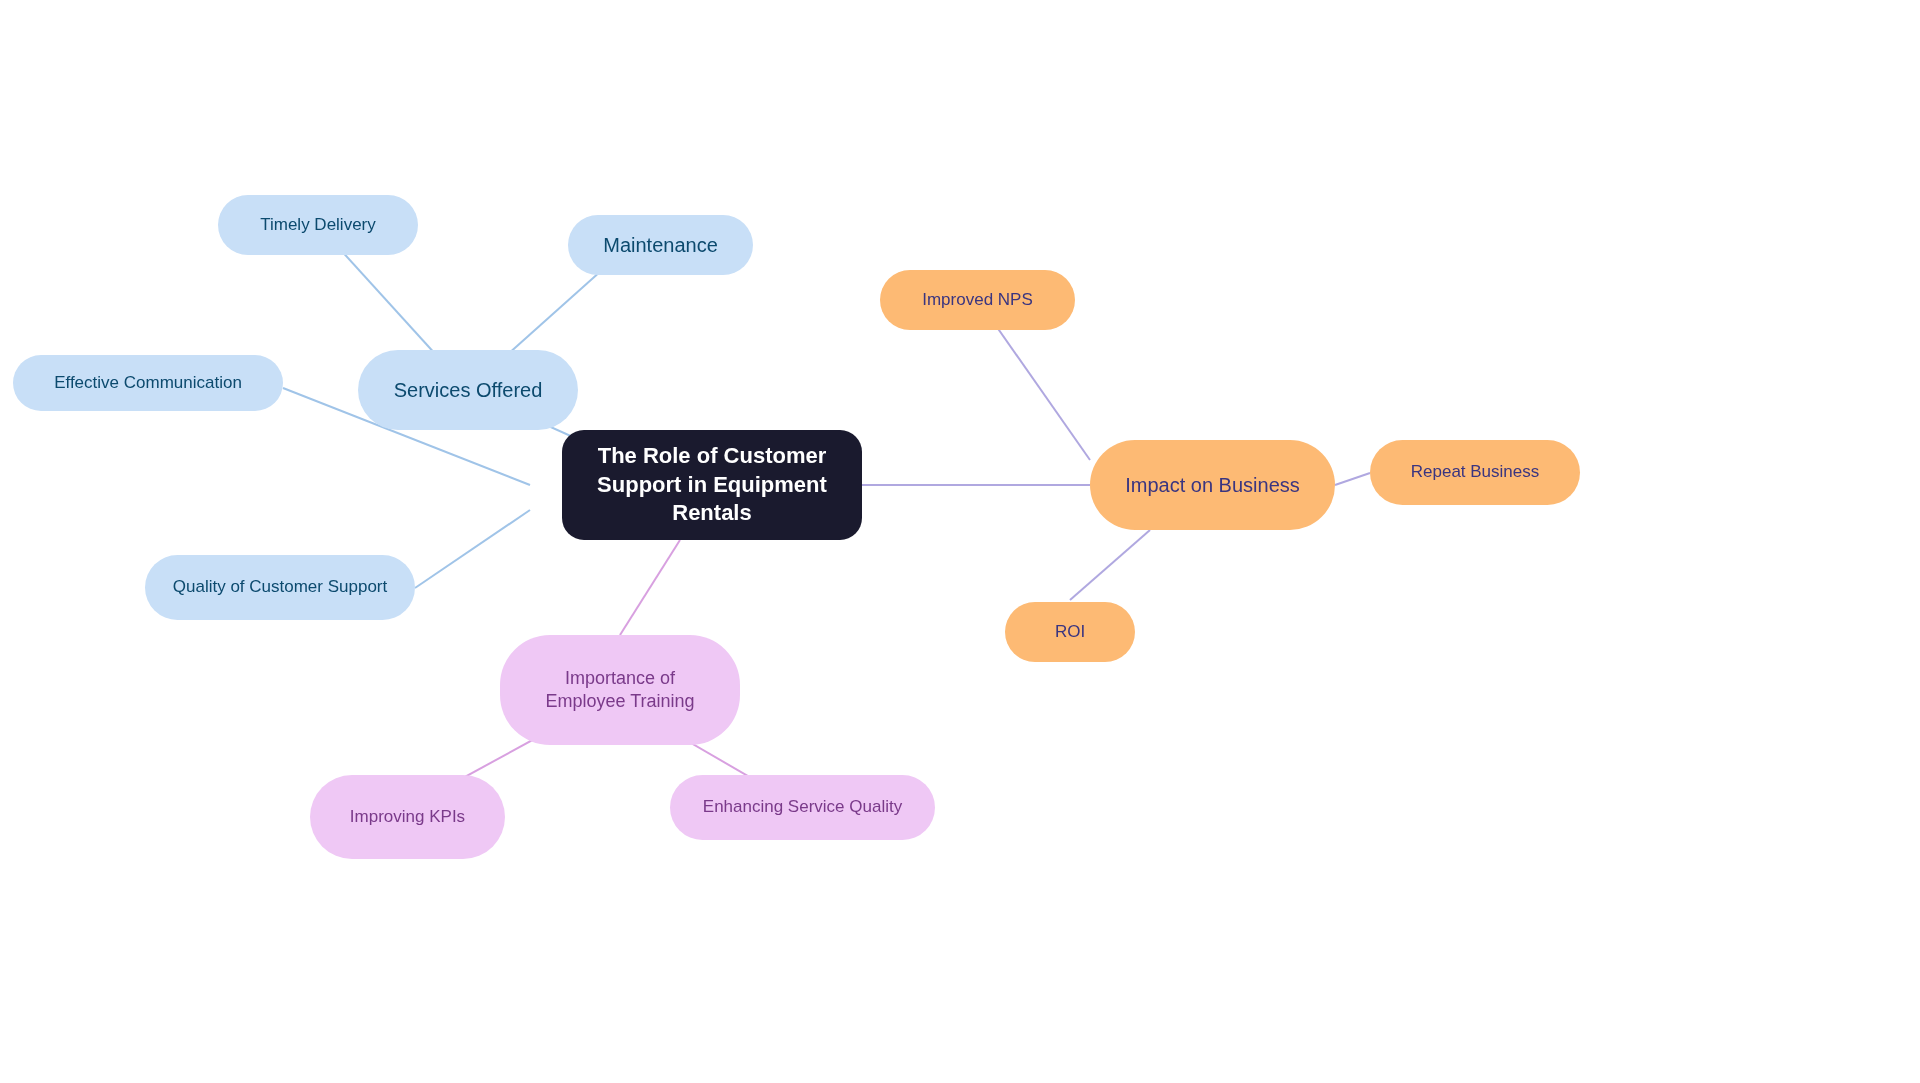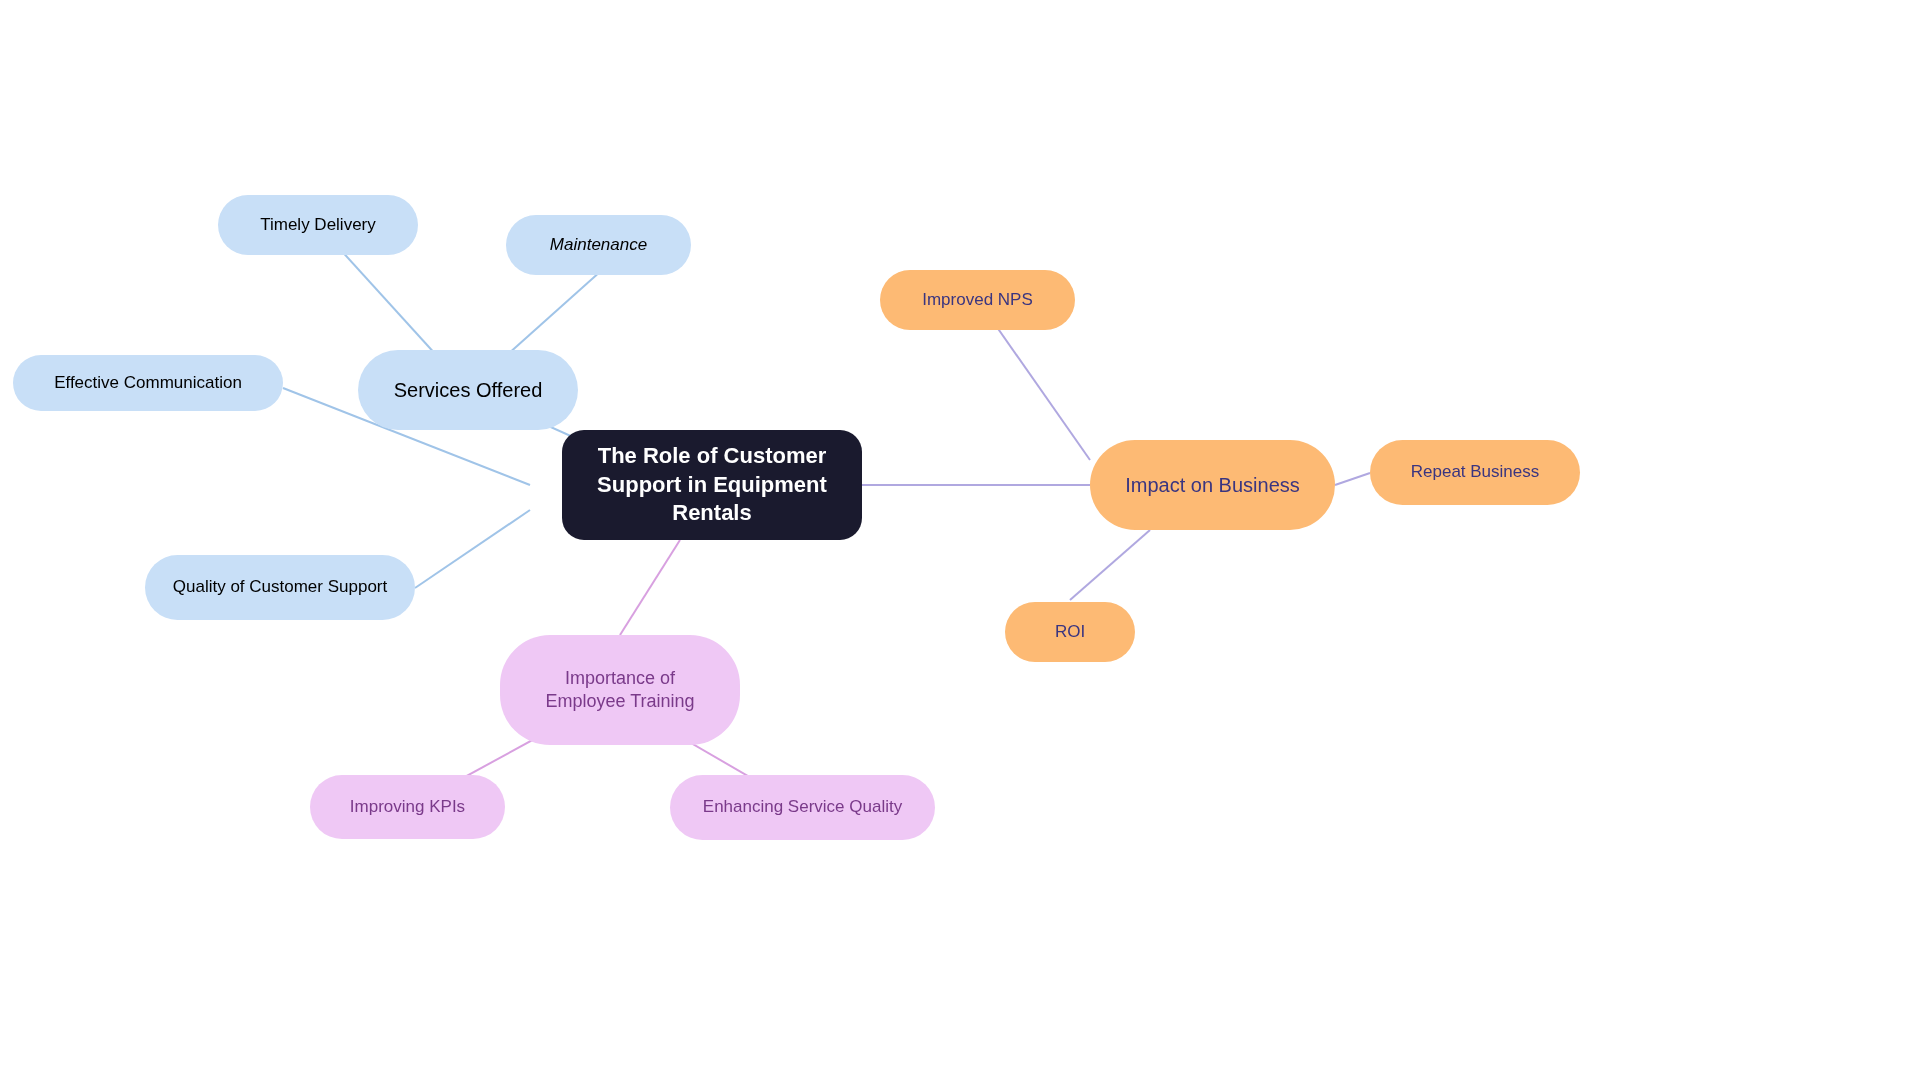"Timely Delivery" .node-blue { color: #000000 -> #0c4a6e }
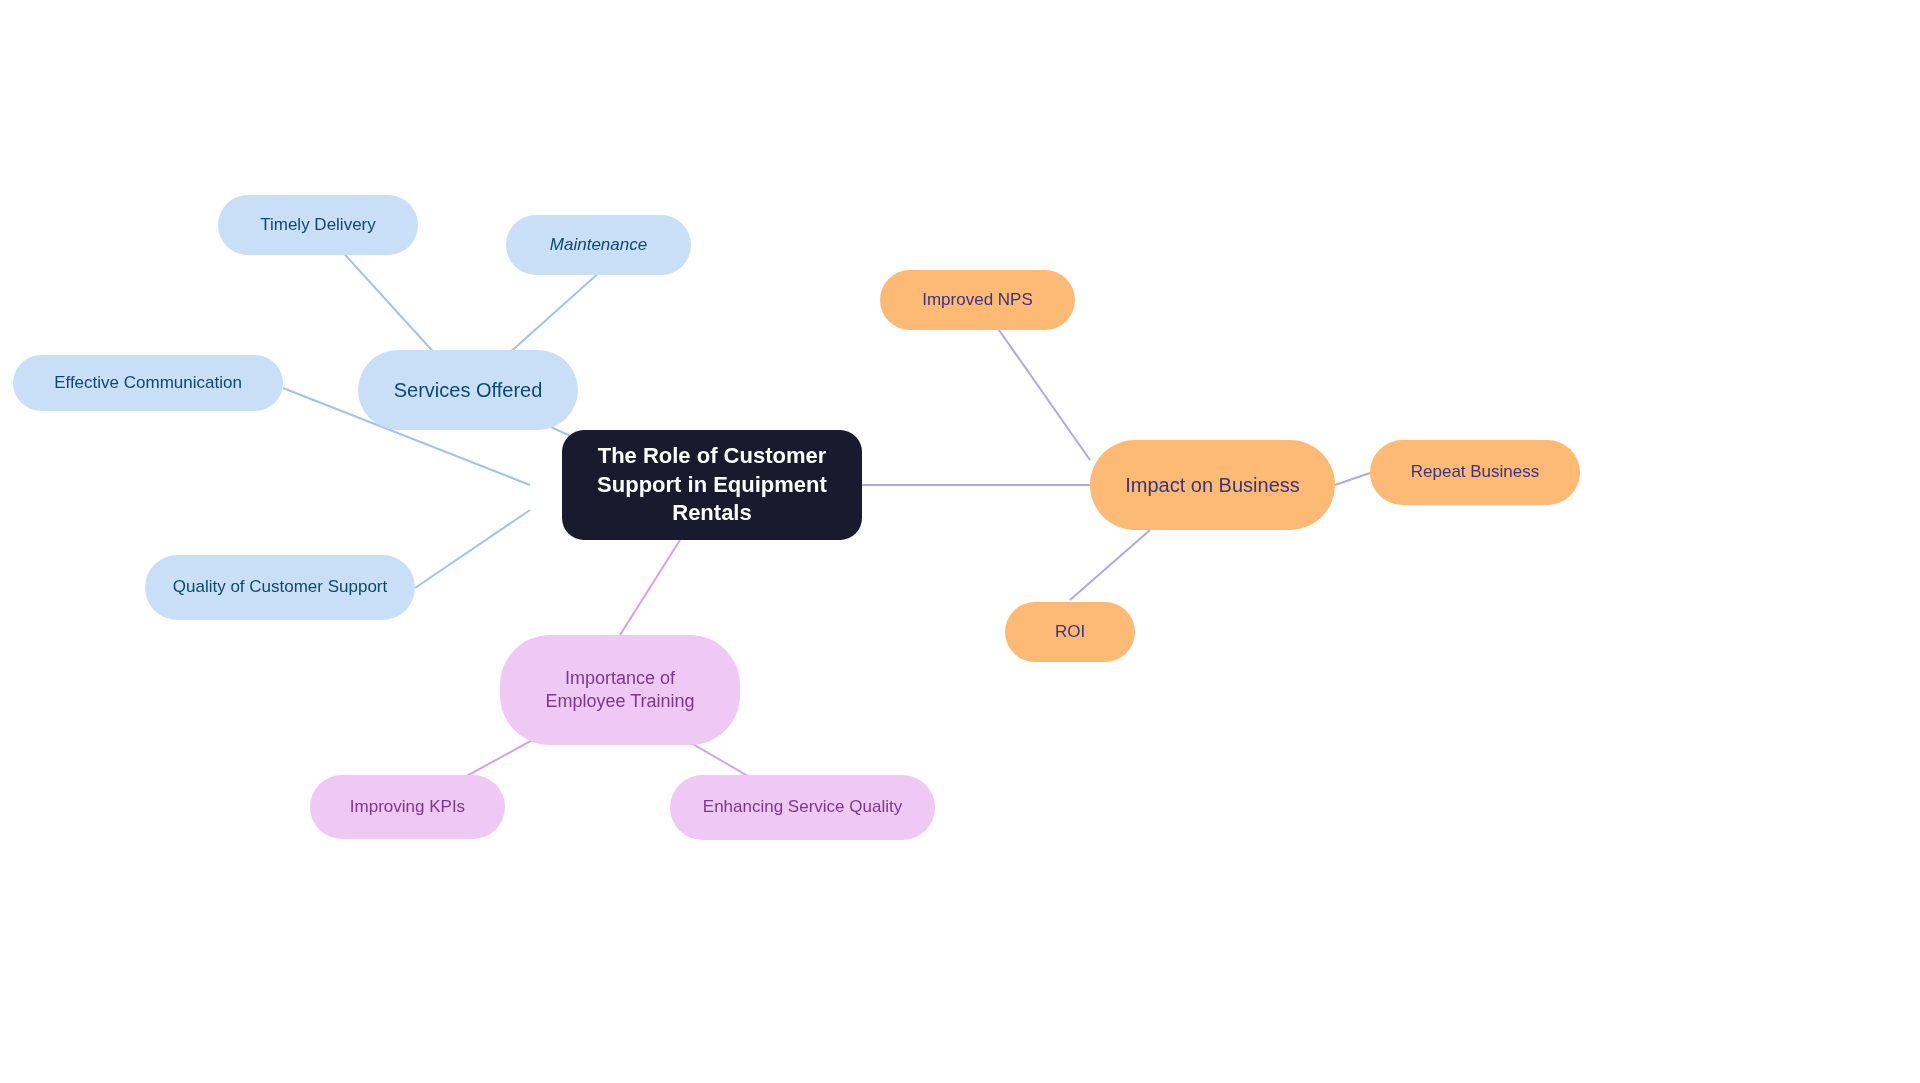"Maintenance" .node-maintenance { font-size: 17px -> 20px; font-style: italic -> none; left: 506px -> 568px }
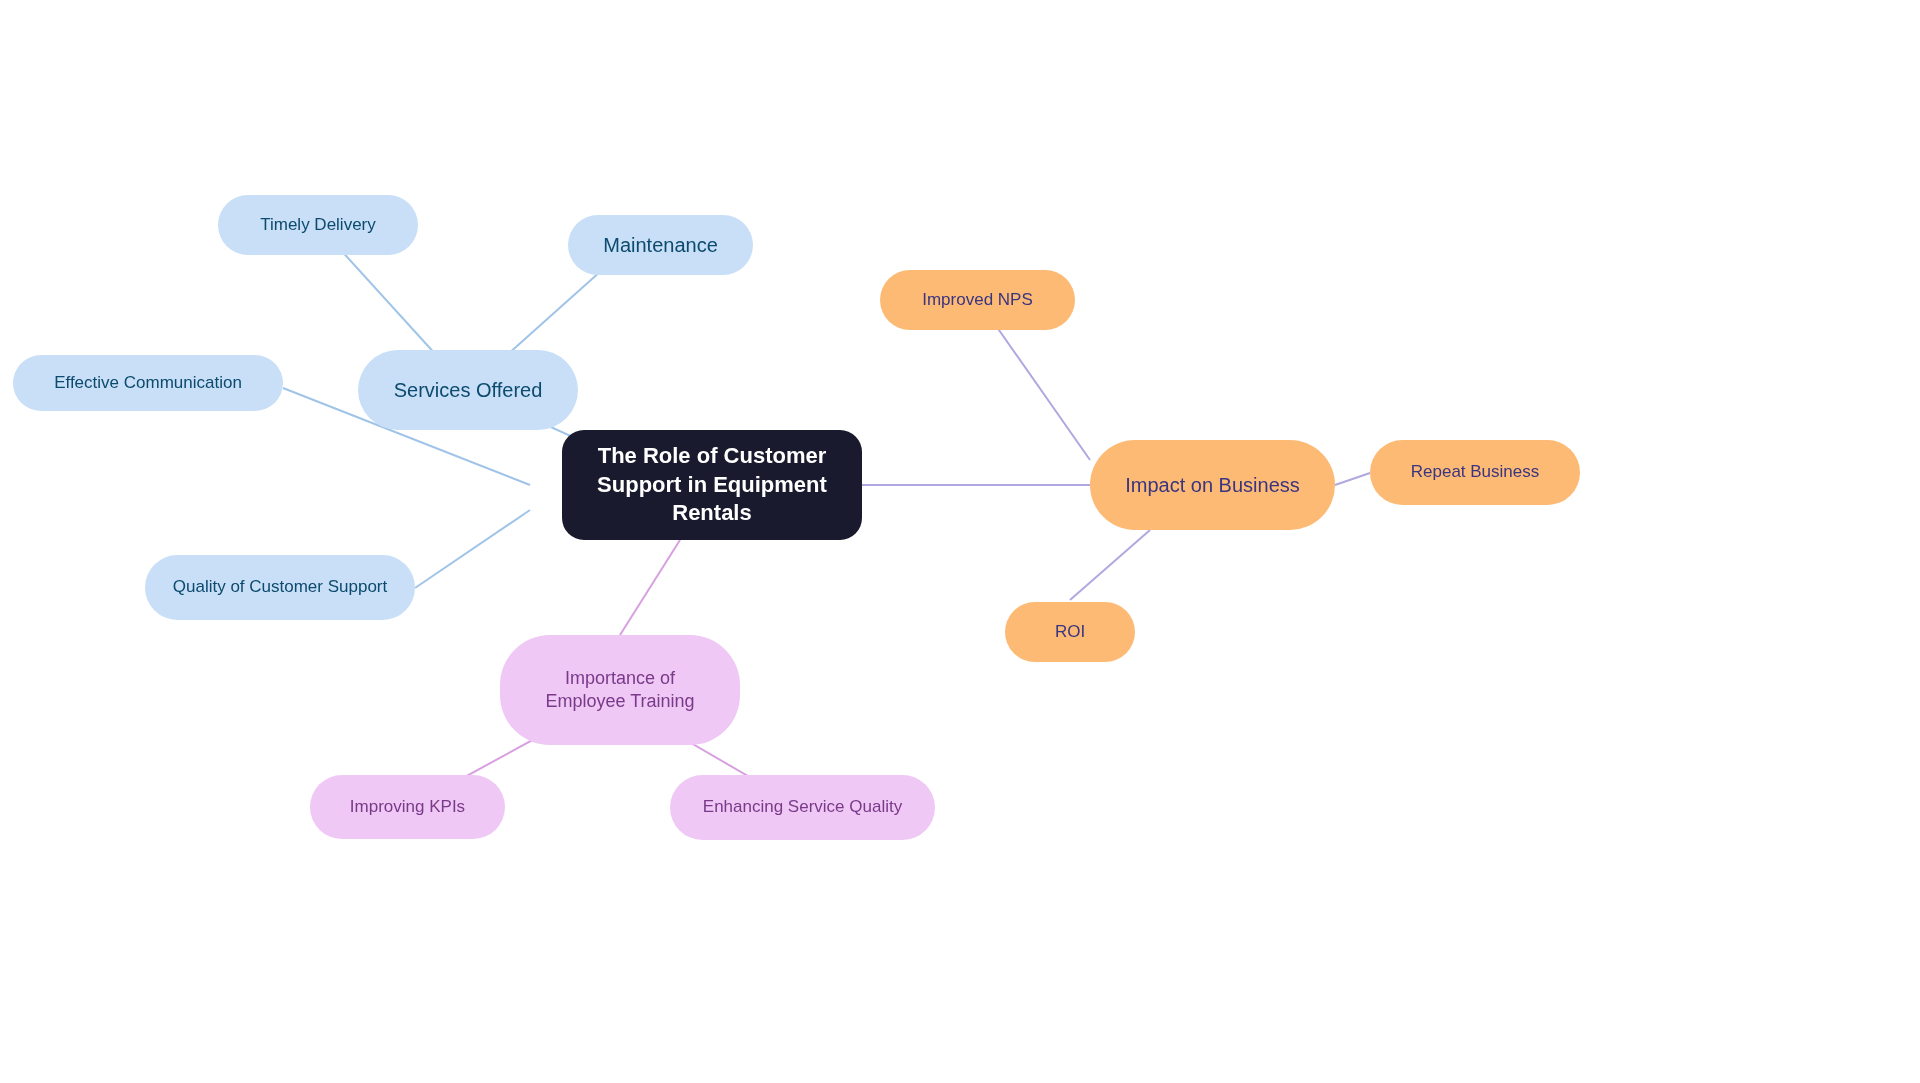"Improving KPIs" .node-improving-kpis { height: 64px -> 84px }
